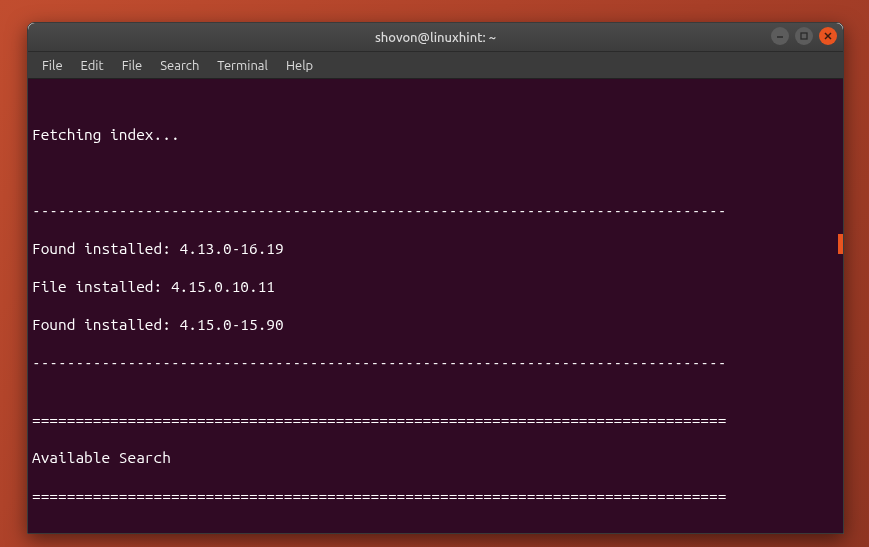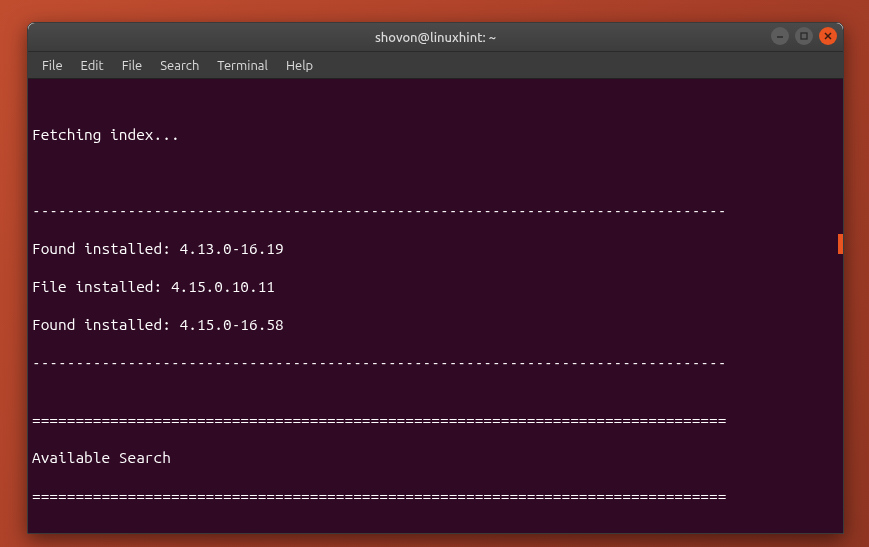"Found installed: 4.15.0-16.58" div { text: 4.15.0-16.58 -> 4.15.0-15.90 }
